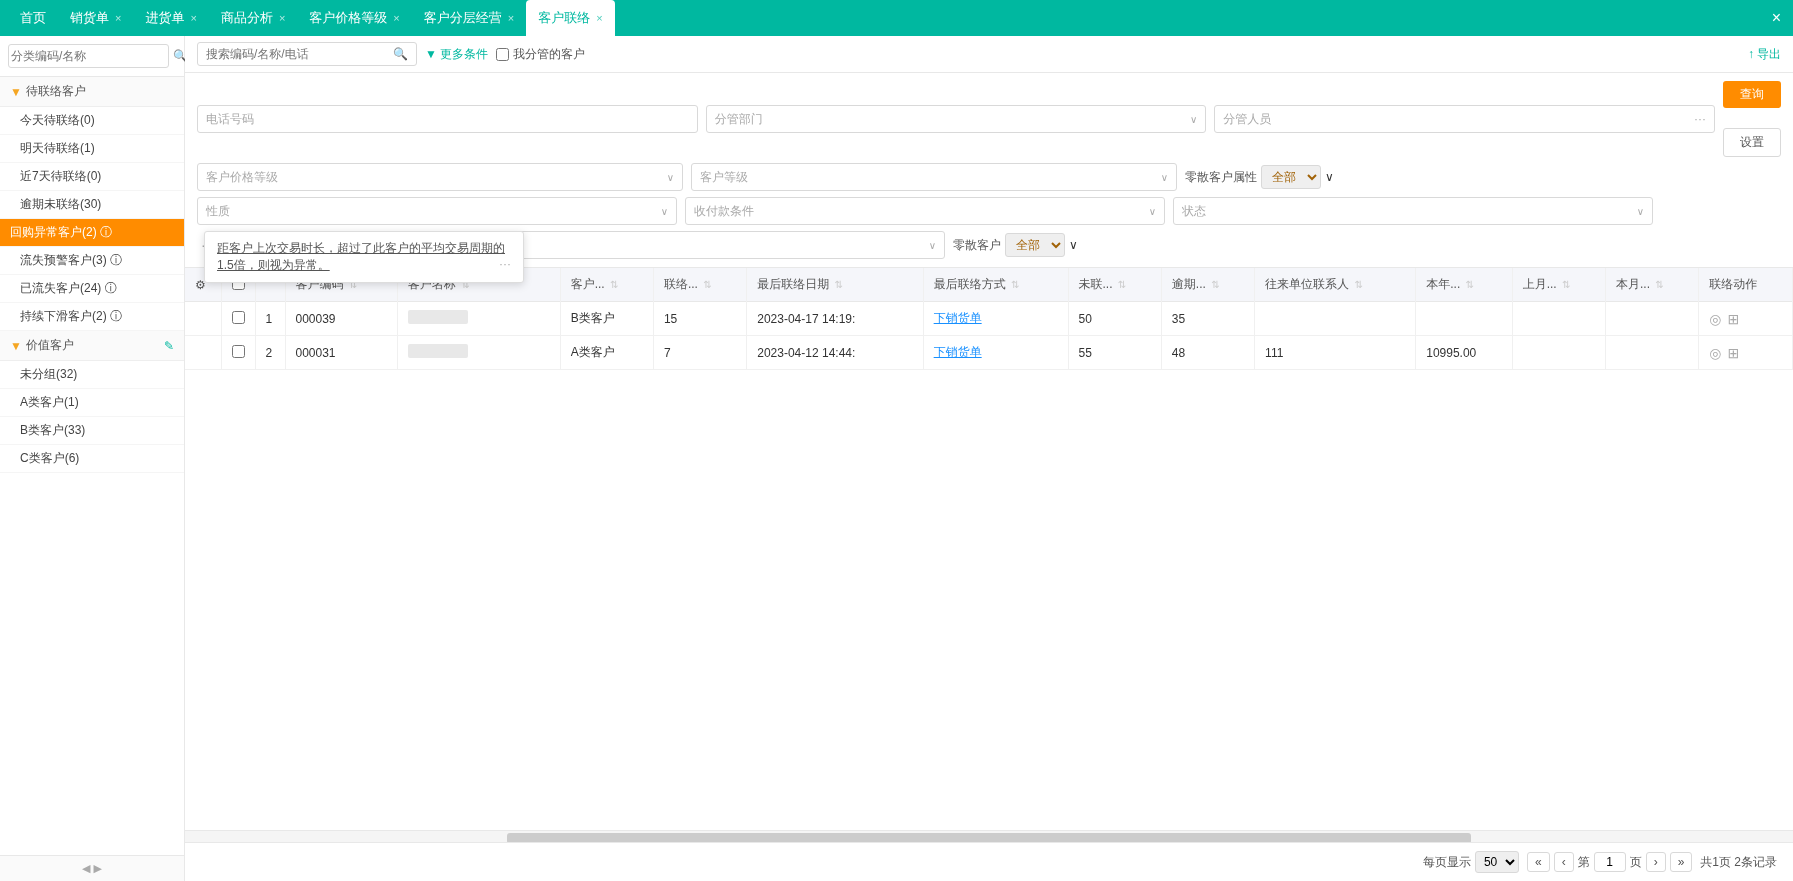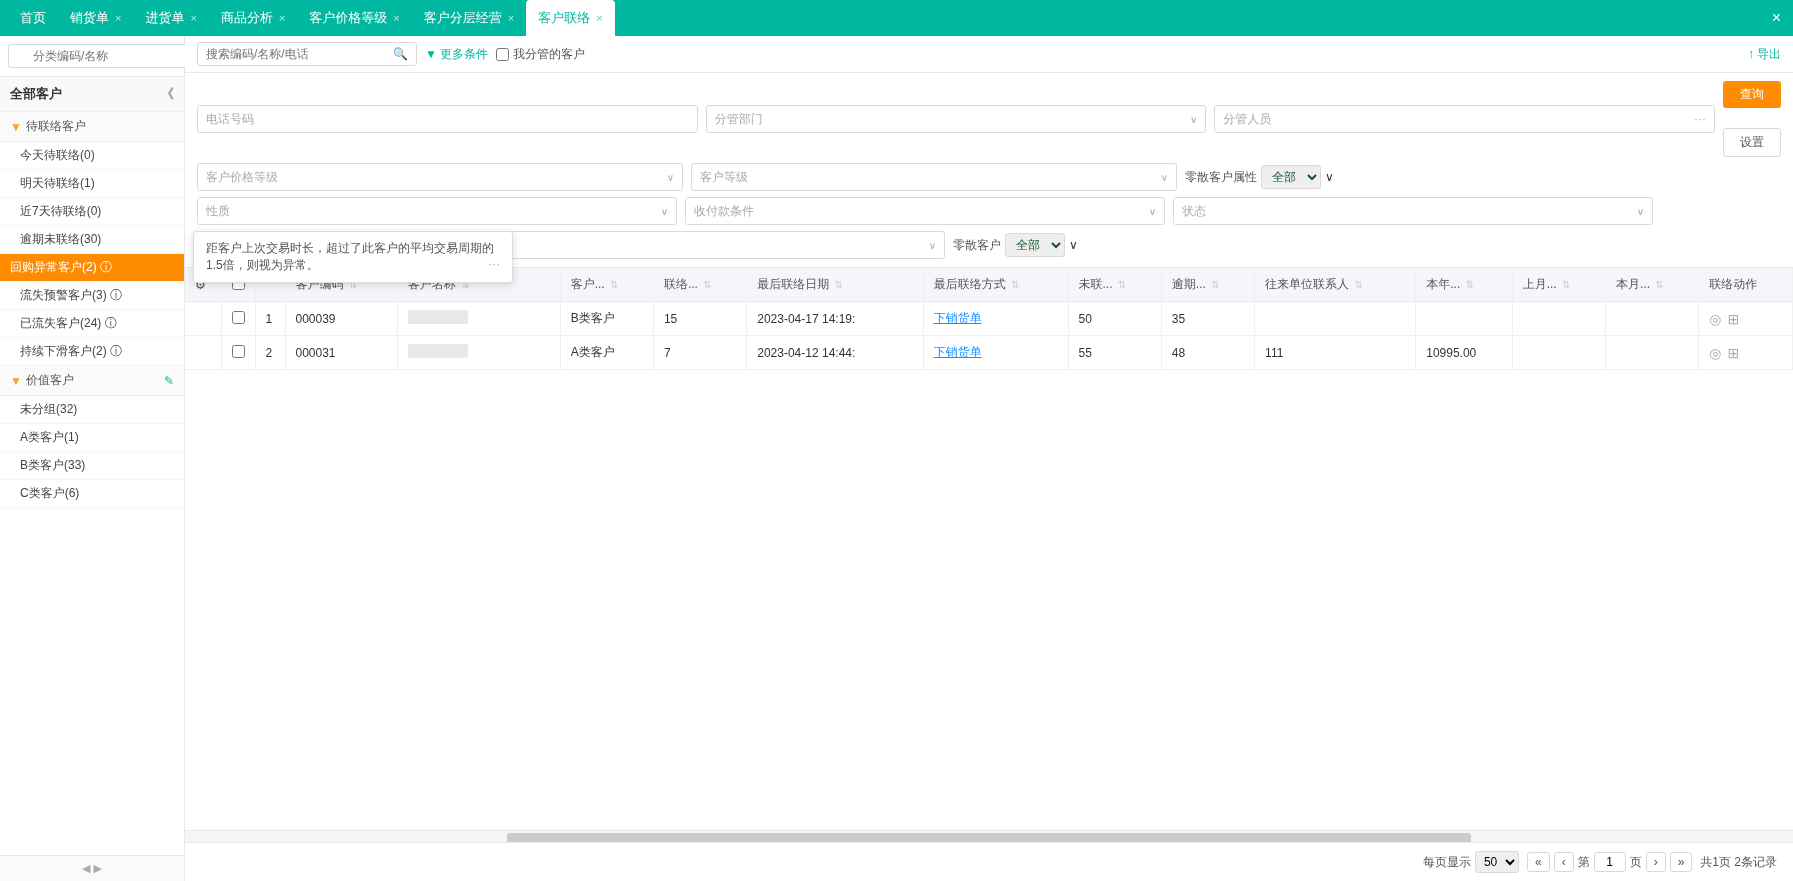"分类编码/名称" .sidebar-search input { padding: 4px 24px -> 4px 2px }
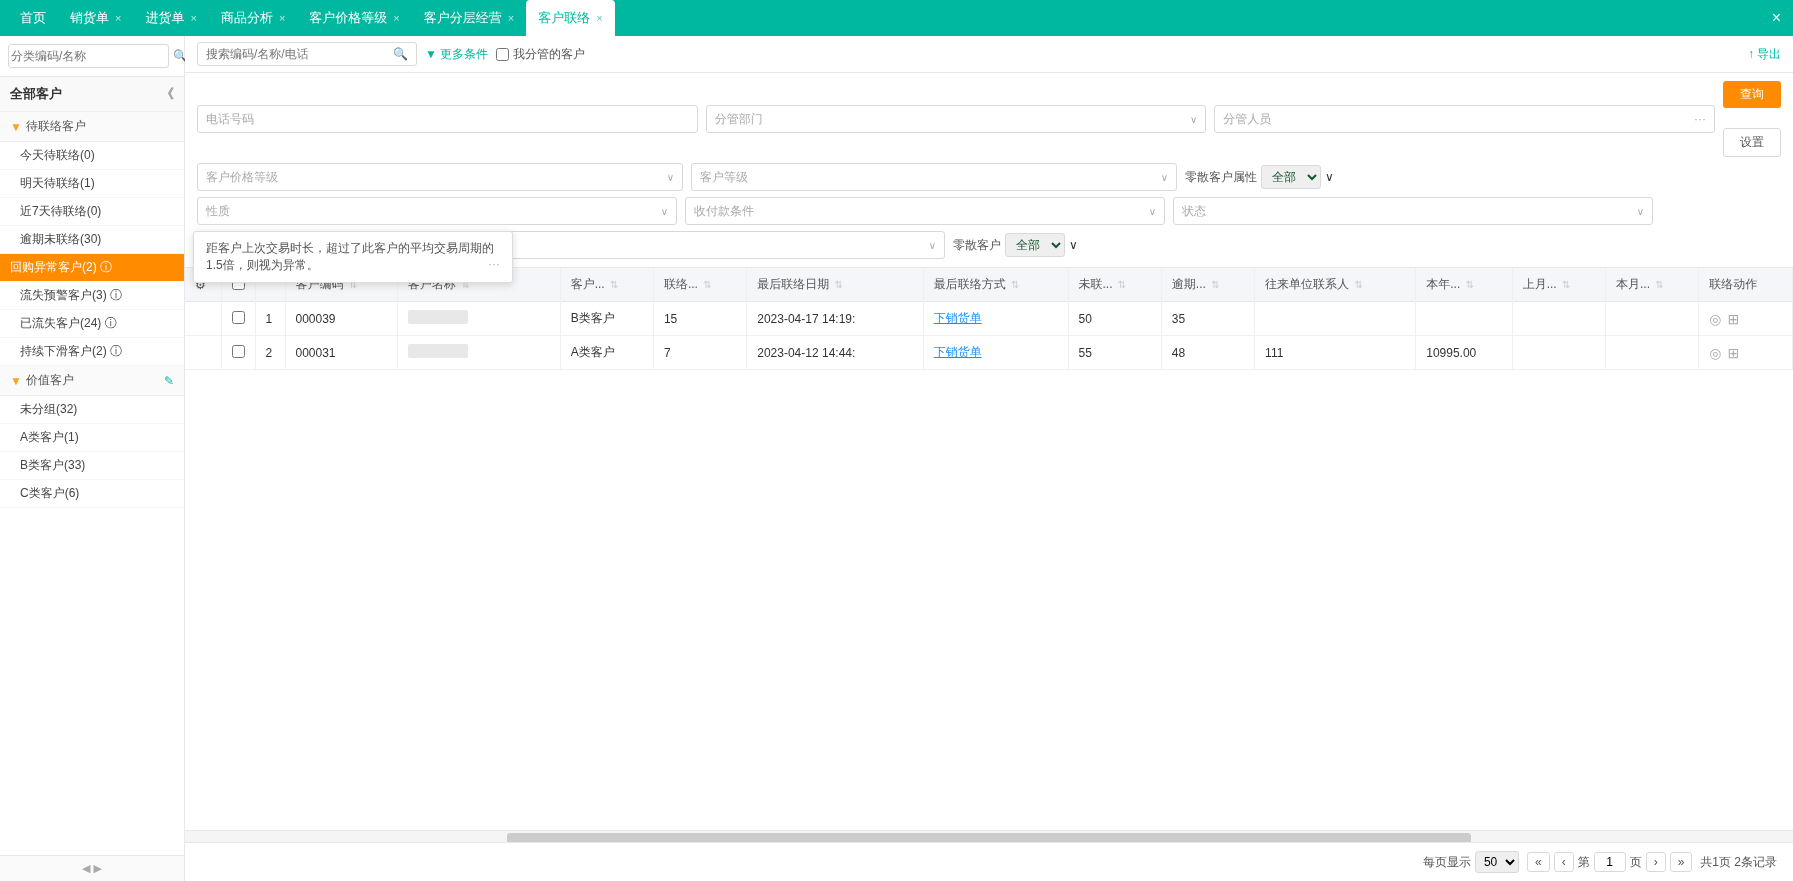"全部客户" div.sidebar-section-header { html: <div> <span>全部客户</span> <span>《</span> </div> -> none }
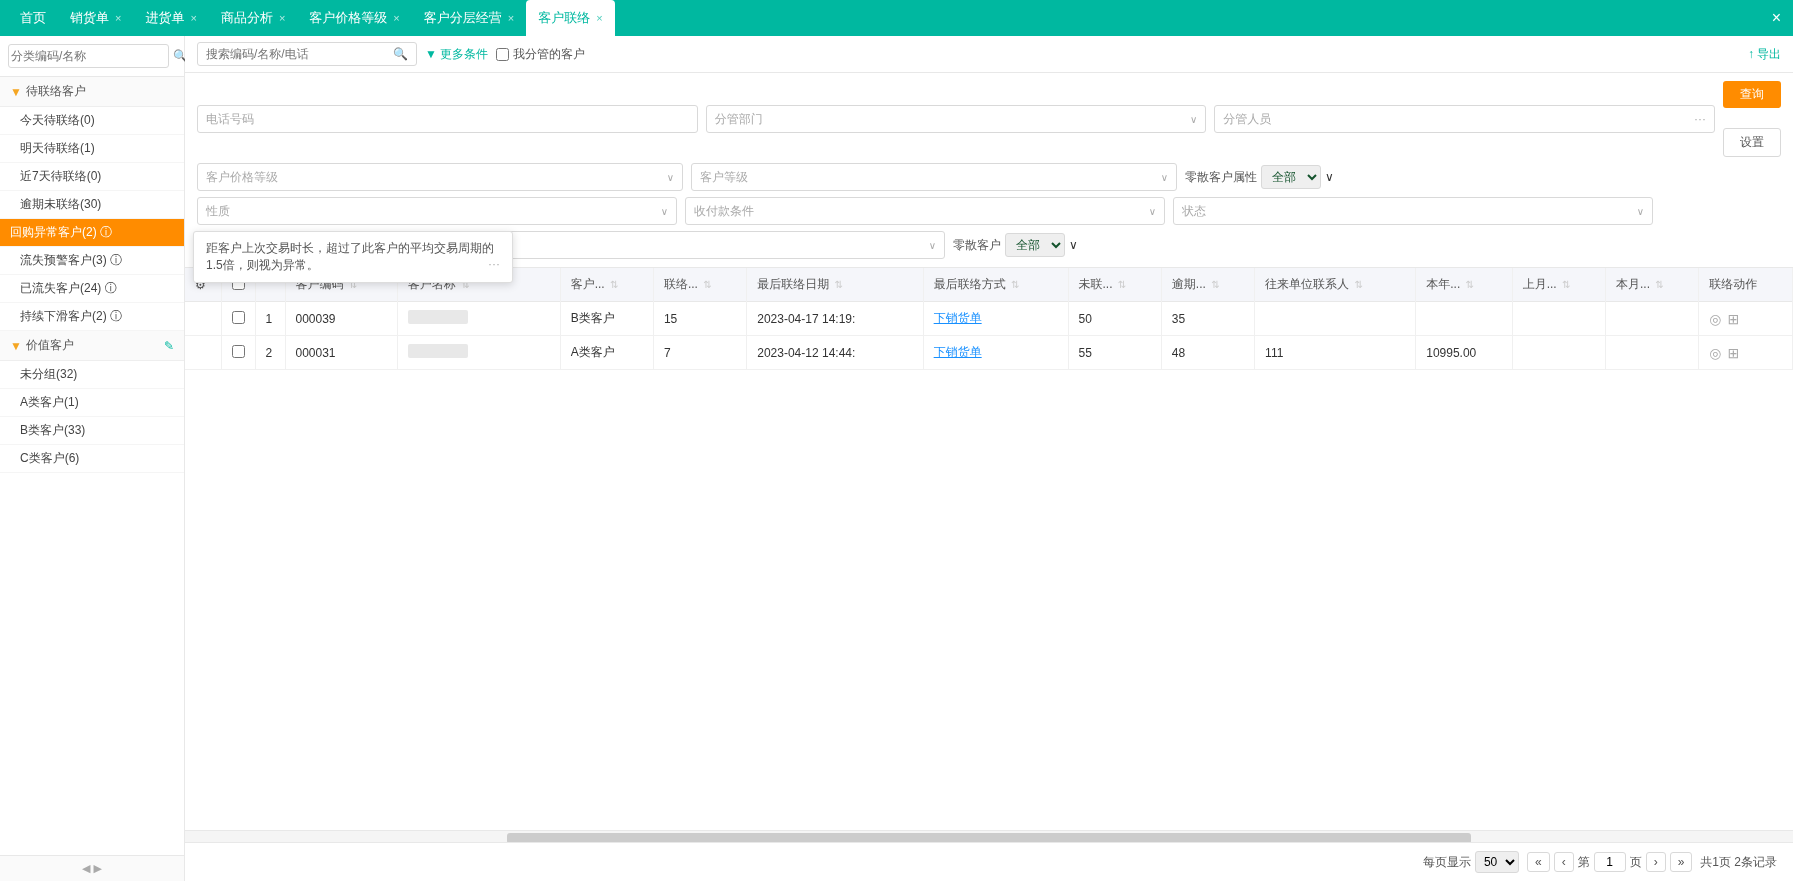"全部" .filter-field-inline select { color: #14532d -> #a16207 }
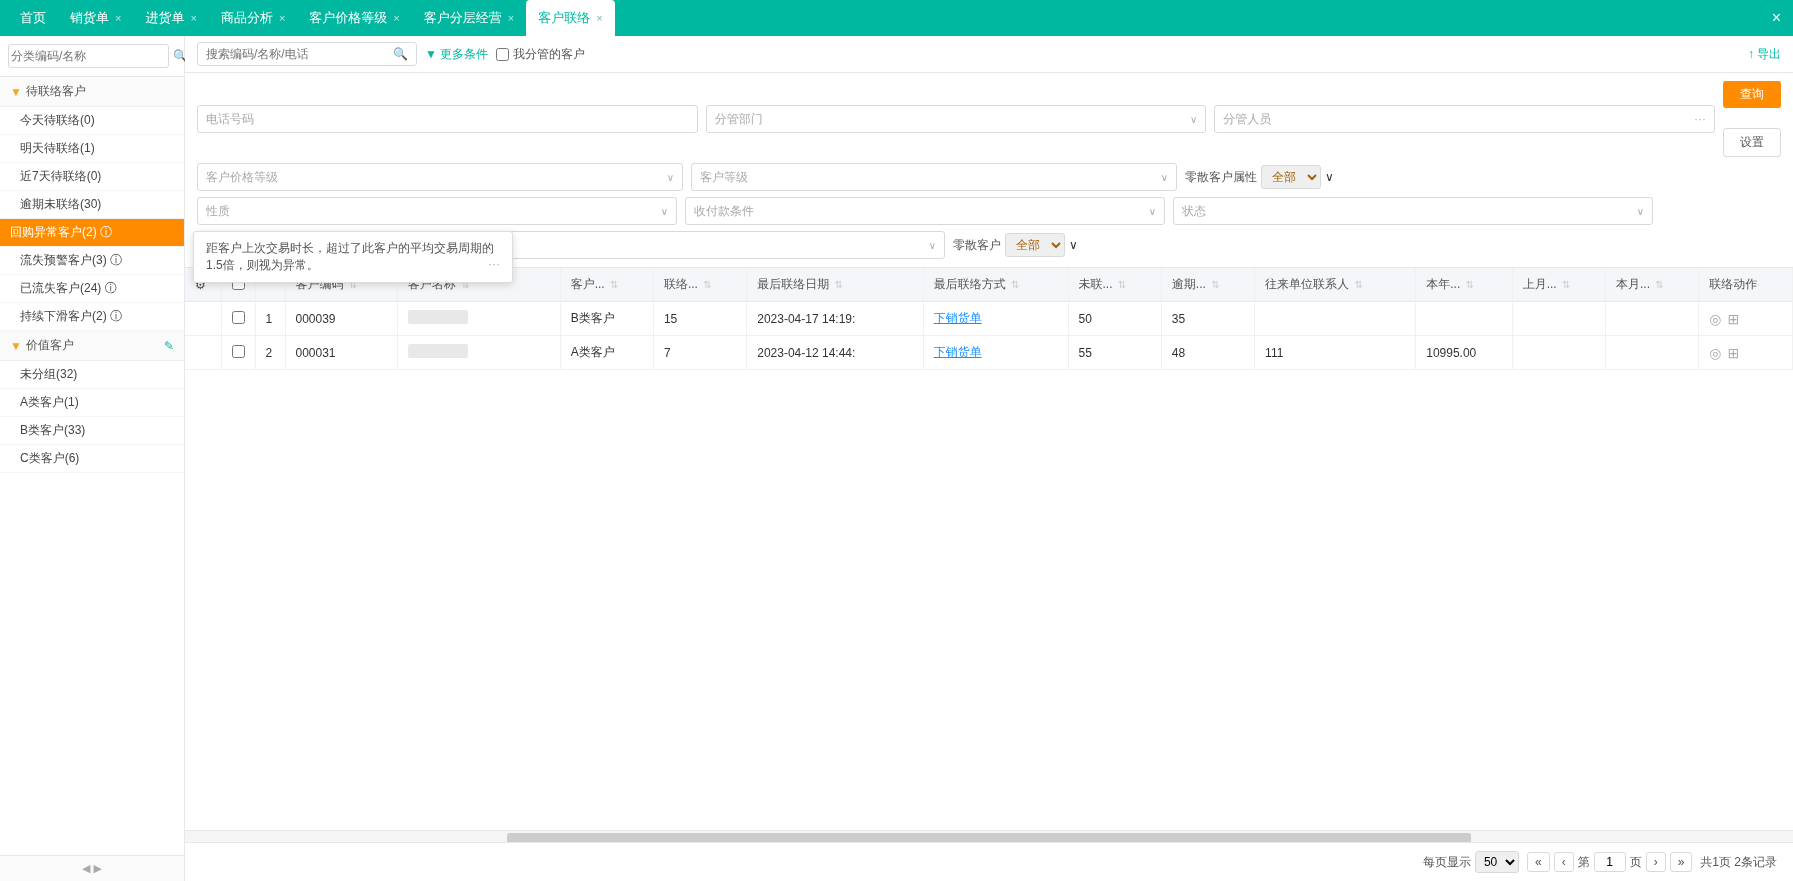"距客户上次交易时长，超过了此客户的平均交易周期的1.5倍，则视为异常。" div.tooltip-box { left: 8px -> 19px; text-decoration: none -> underline }
